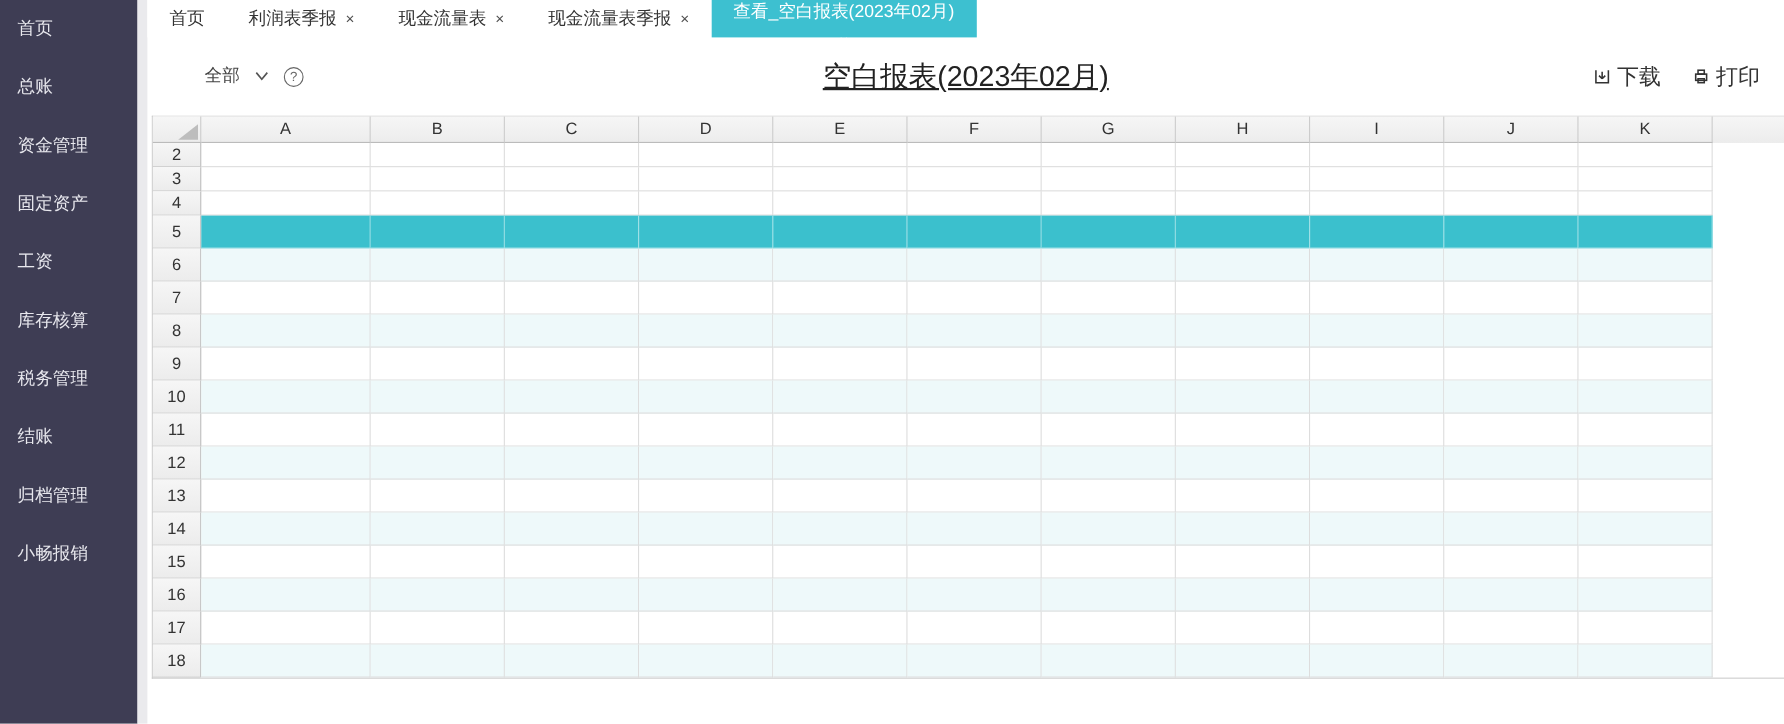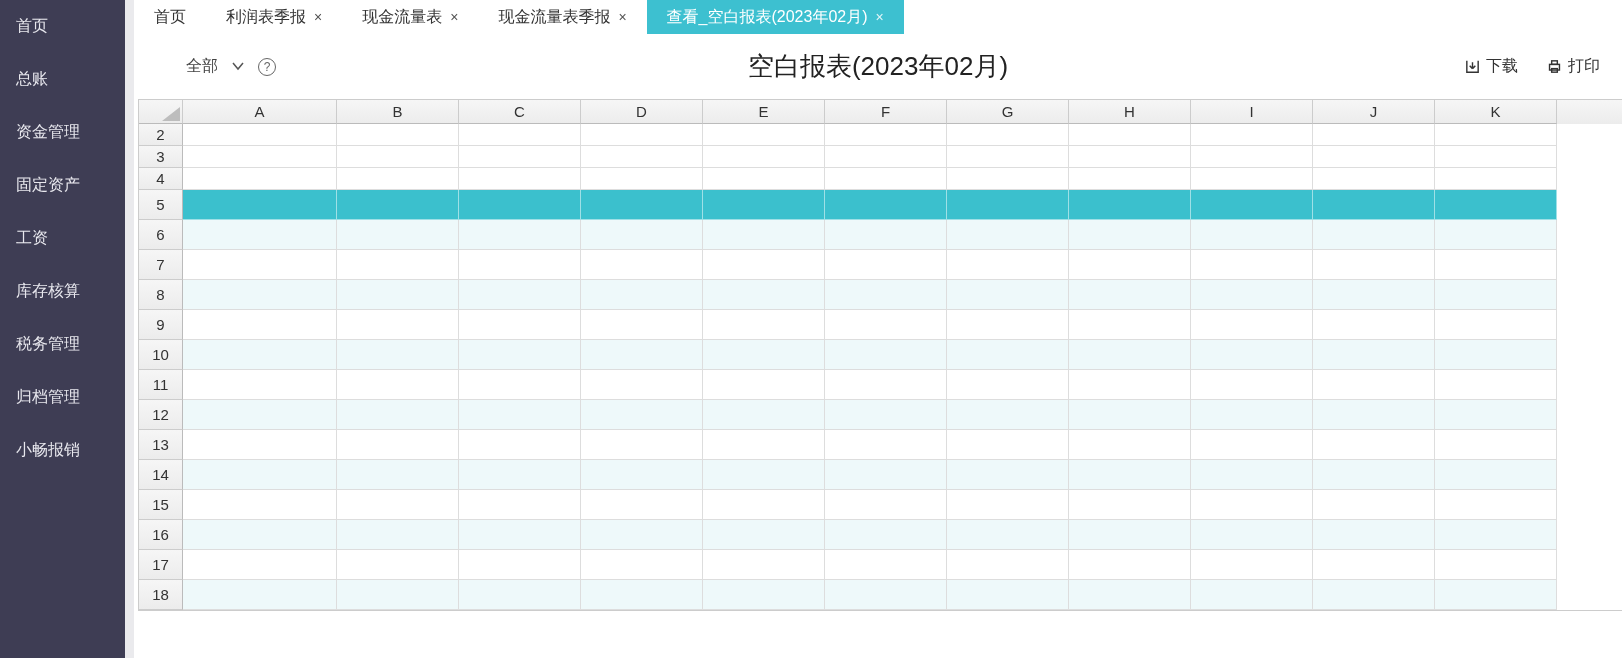"查看_空白报表(2023年02月)" .tab.active { flex-direction: none -> column }
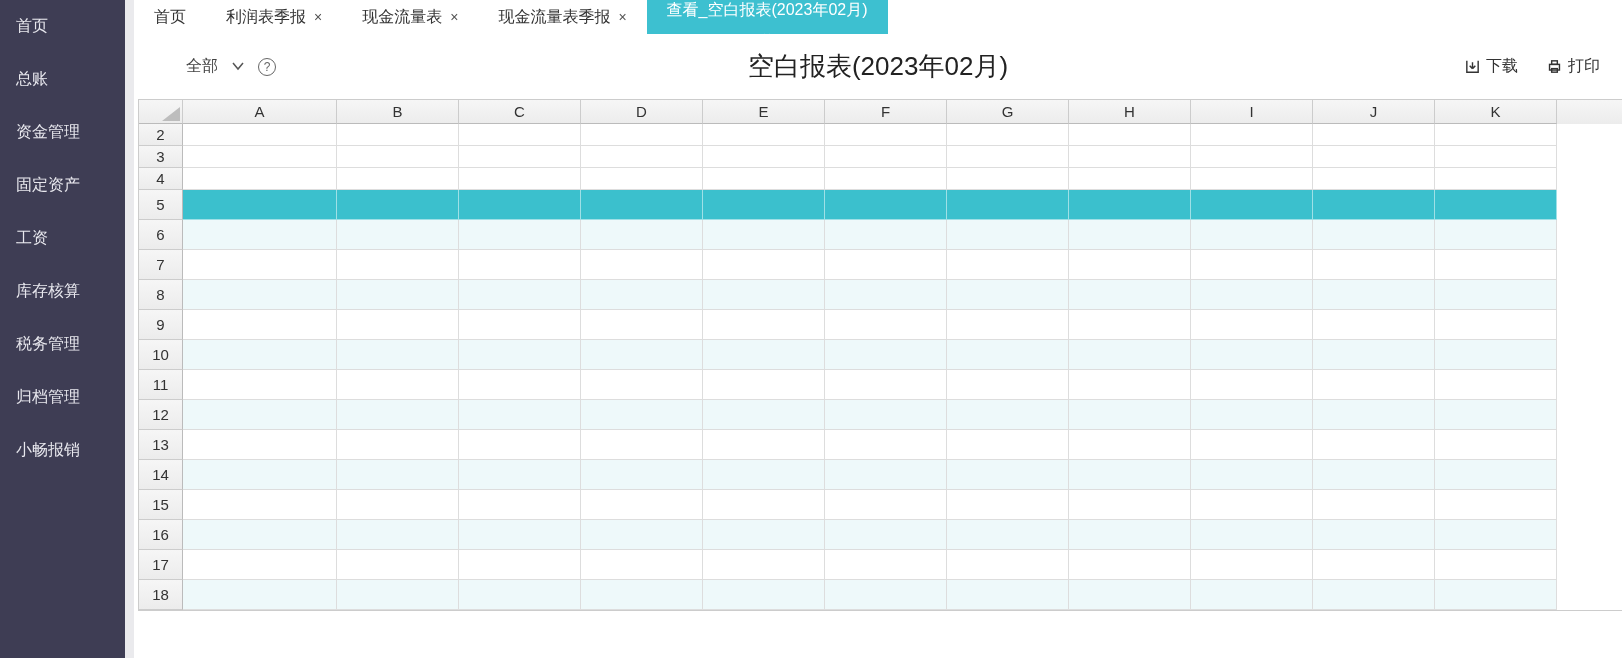"空白报表(2023年02月)" .page-title { text-decoration: none -> underline }
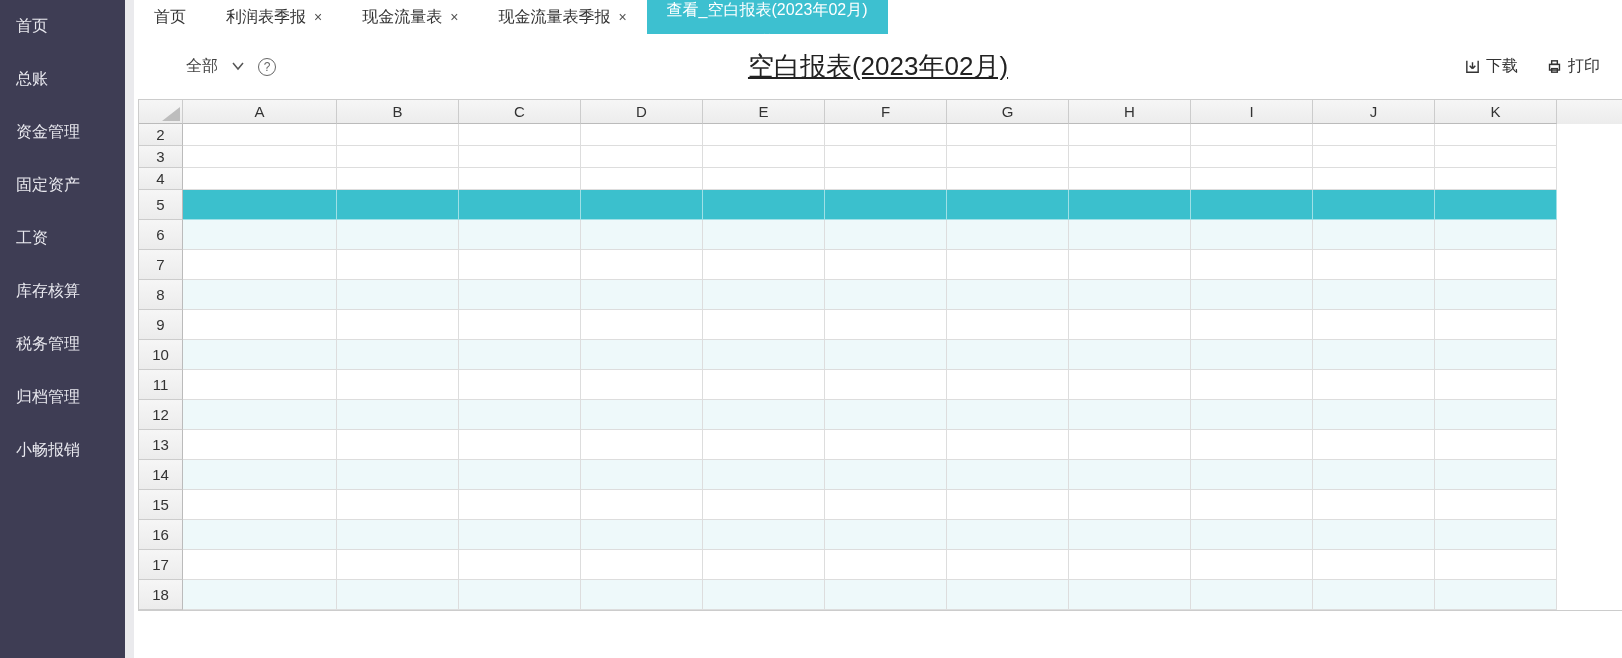"下载" .toolbar-actions { font-size: 16px -> 20px }
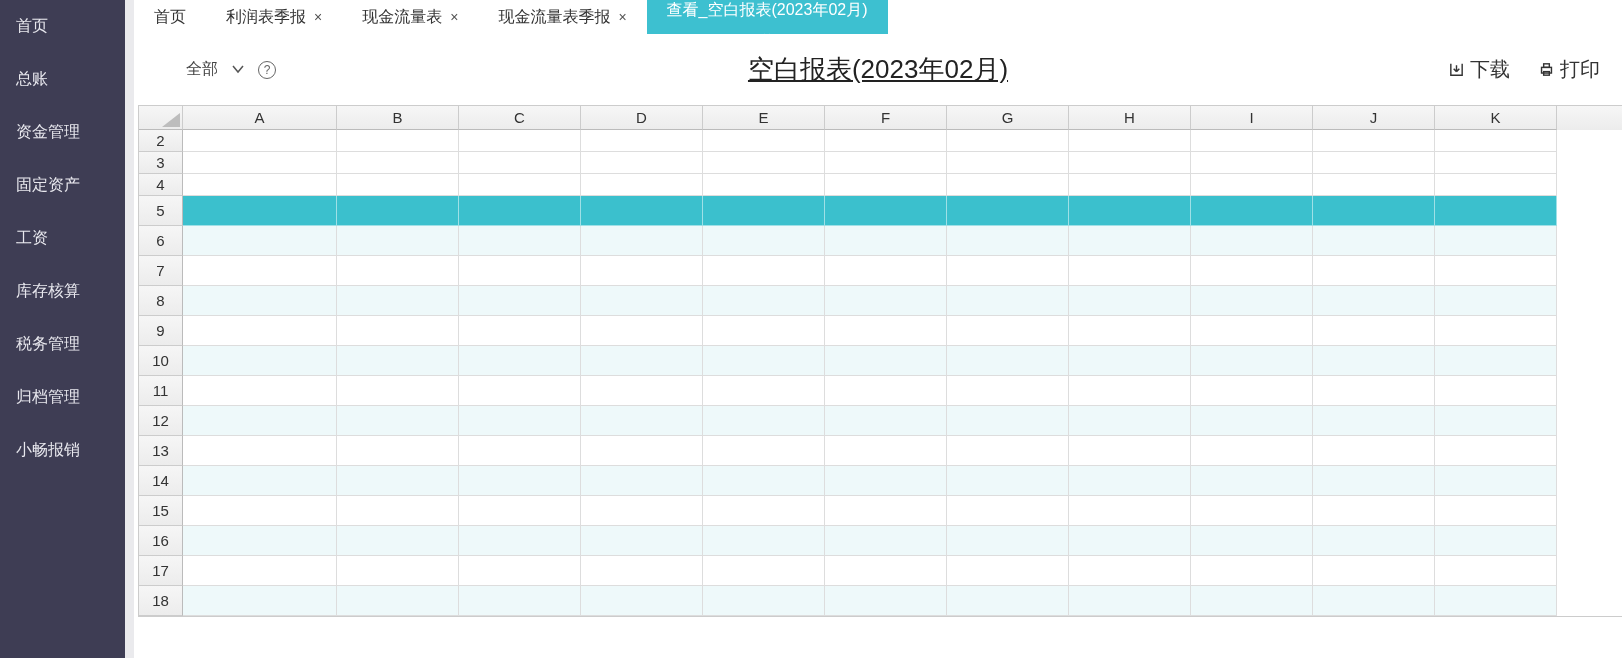"结账" div.sidebar-item { html: none -> <div> <span>结账</span> </div> }
